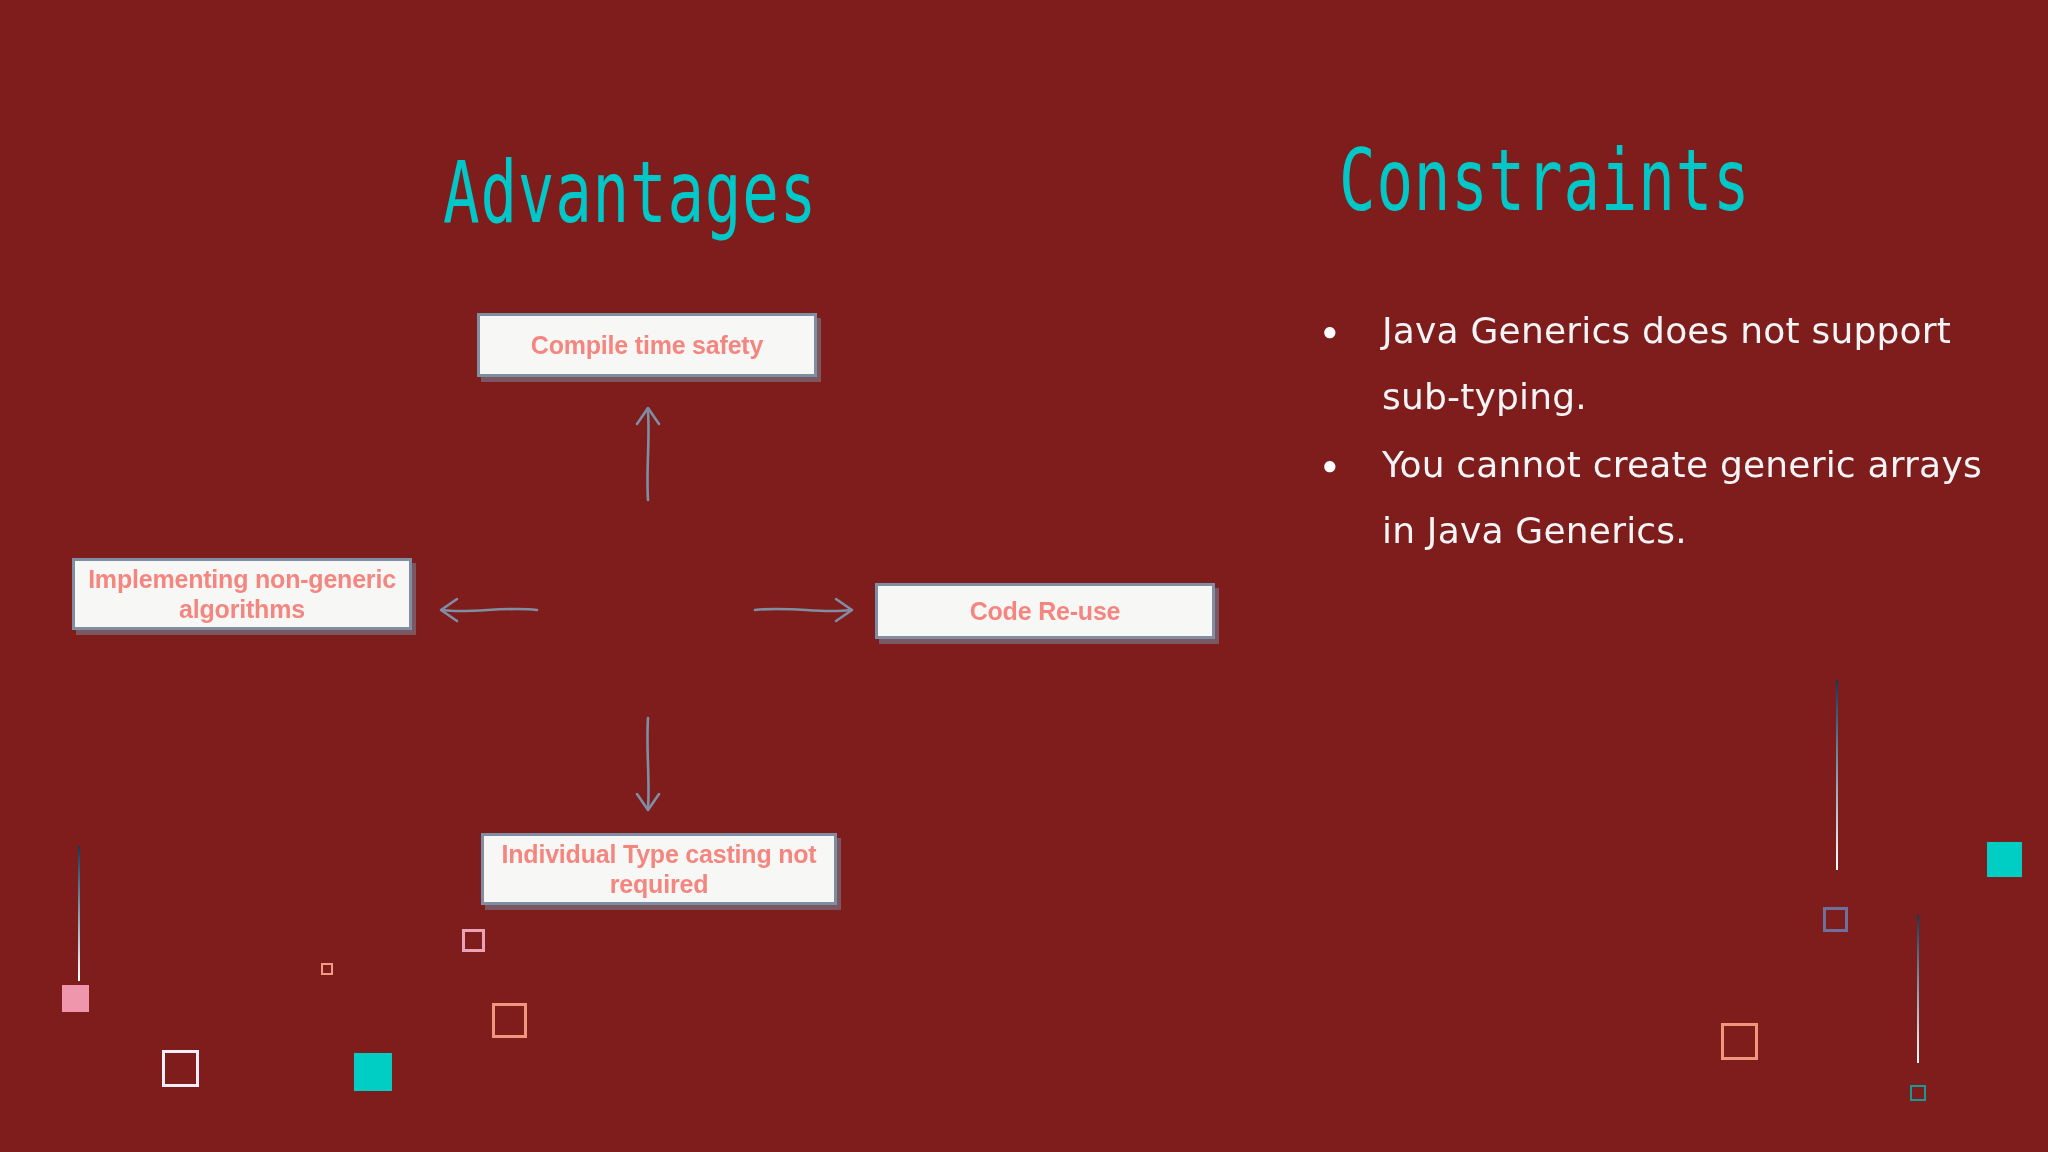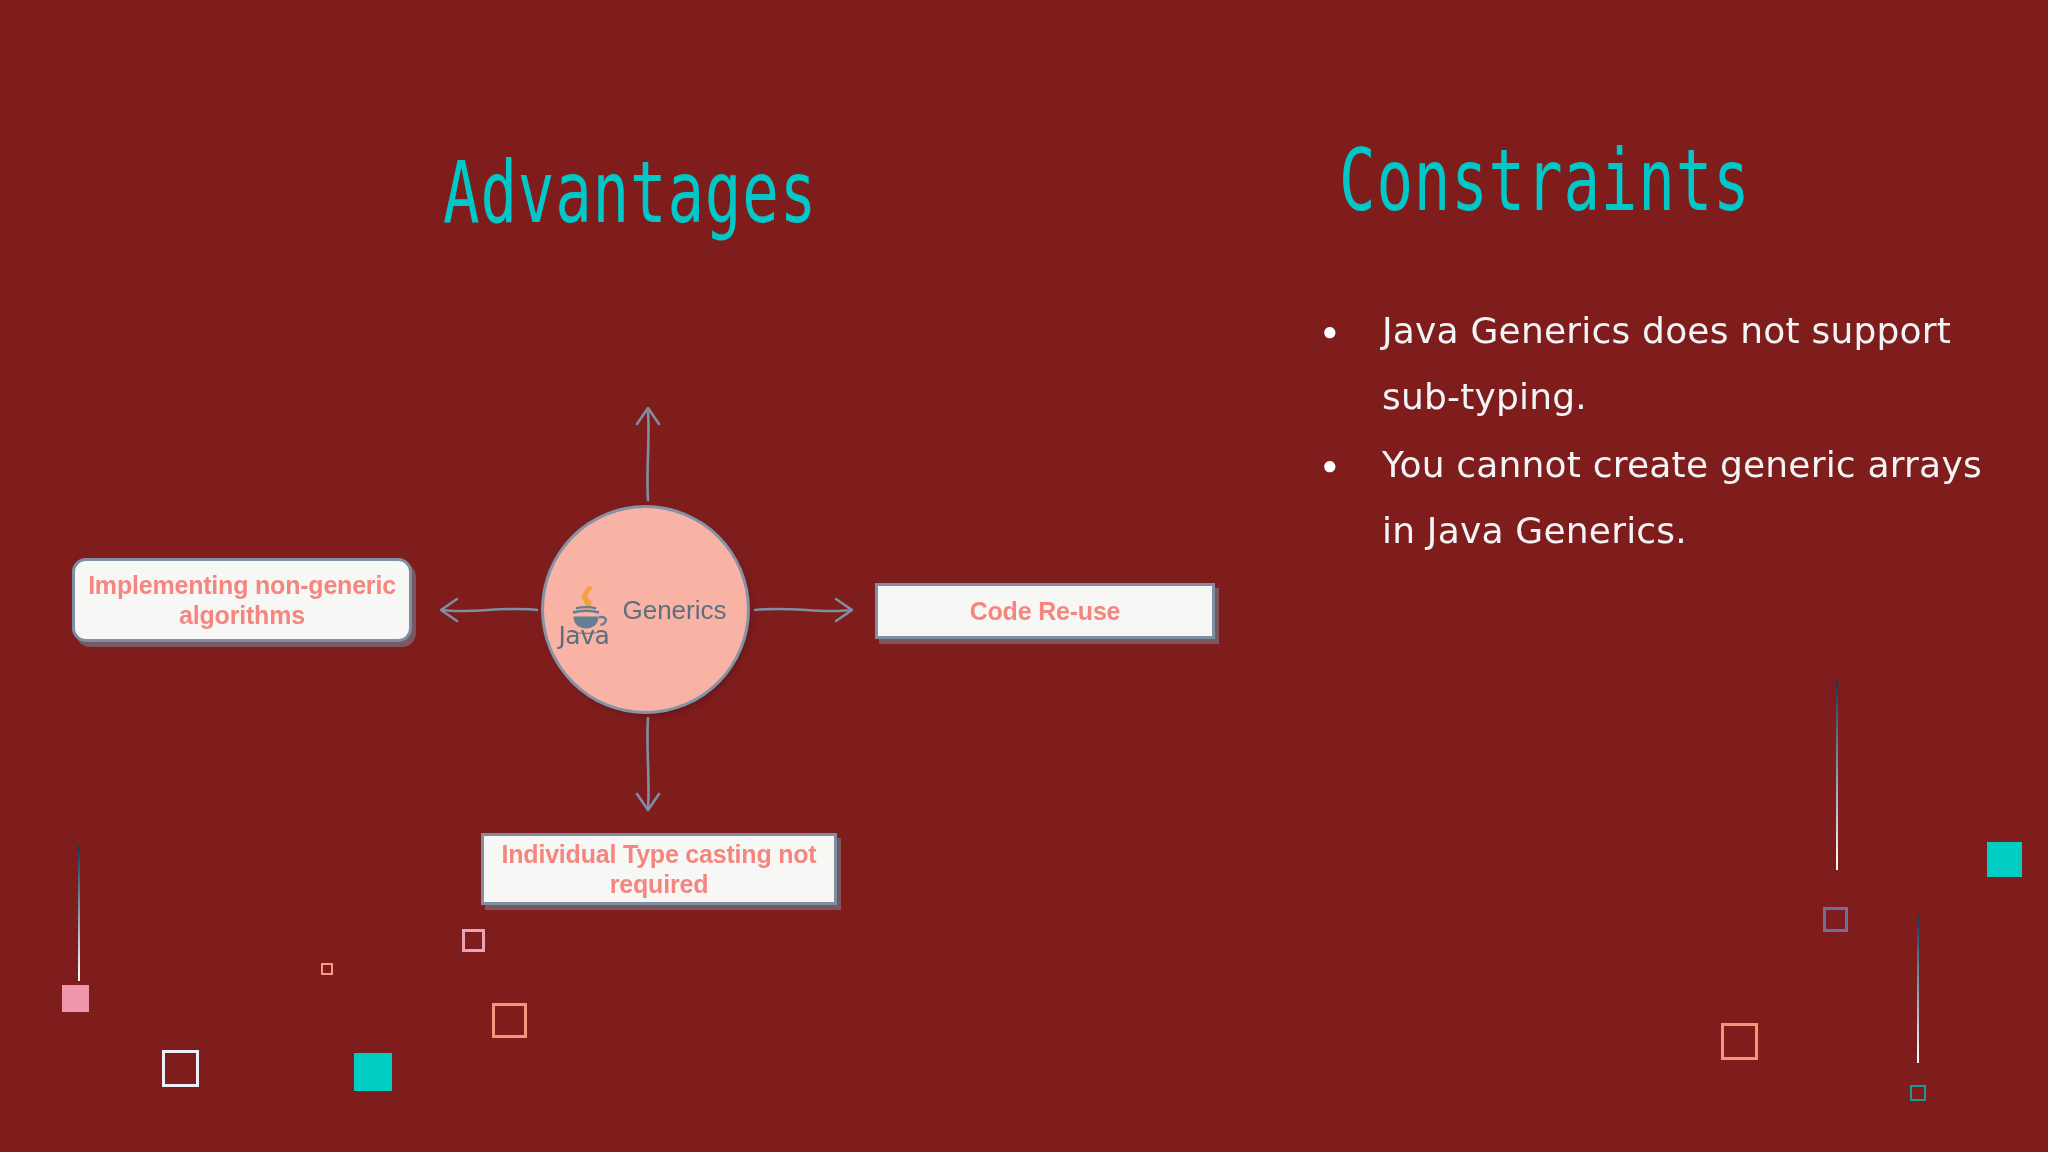"Compile time safety" div.node-box { html: none -> <div> <span>Compile time safety</span> </div> }
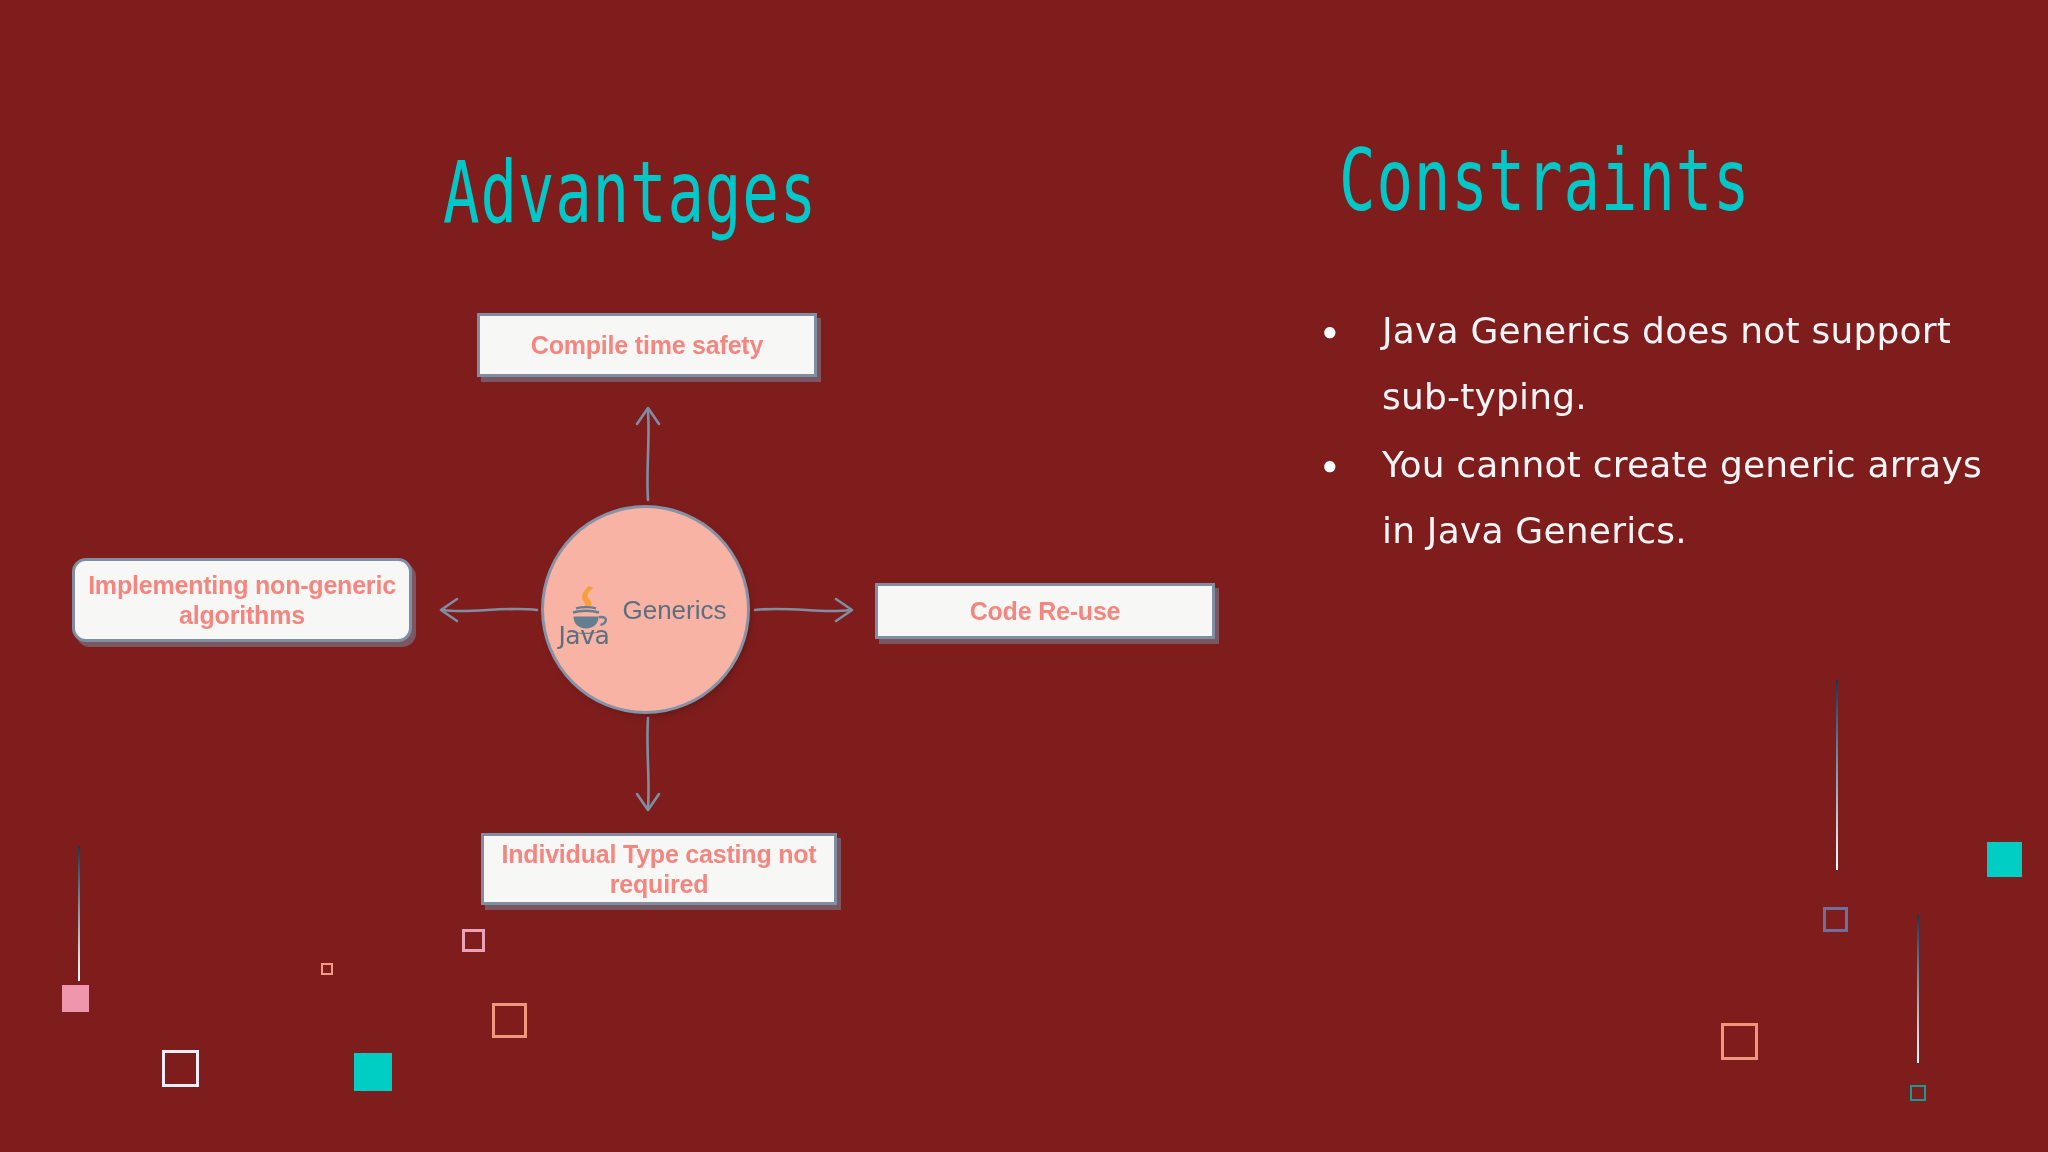"Implementing non-generic algorithms" #box-left { border-radius: 14px -> none; height: 84px -> 72px }
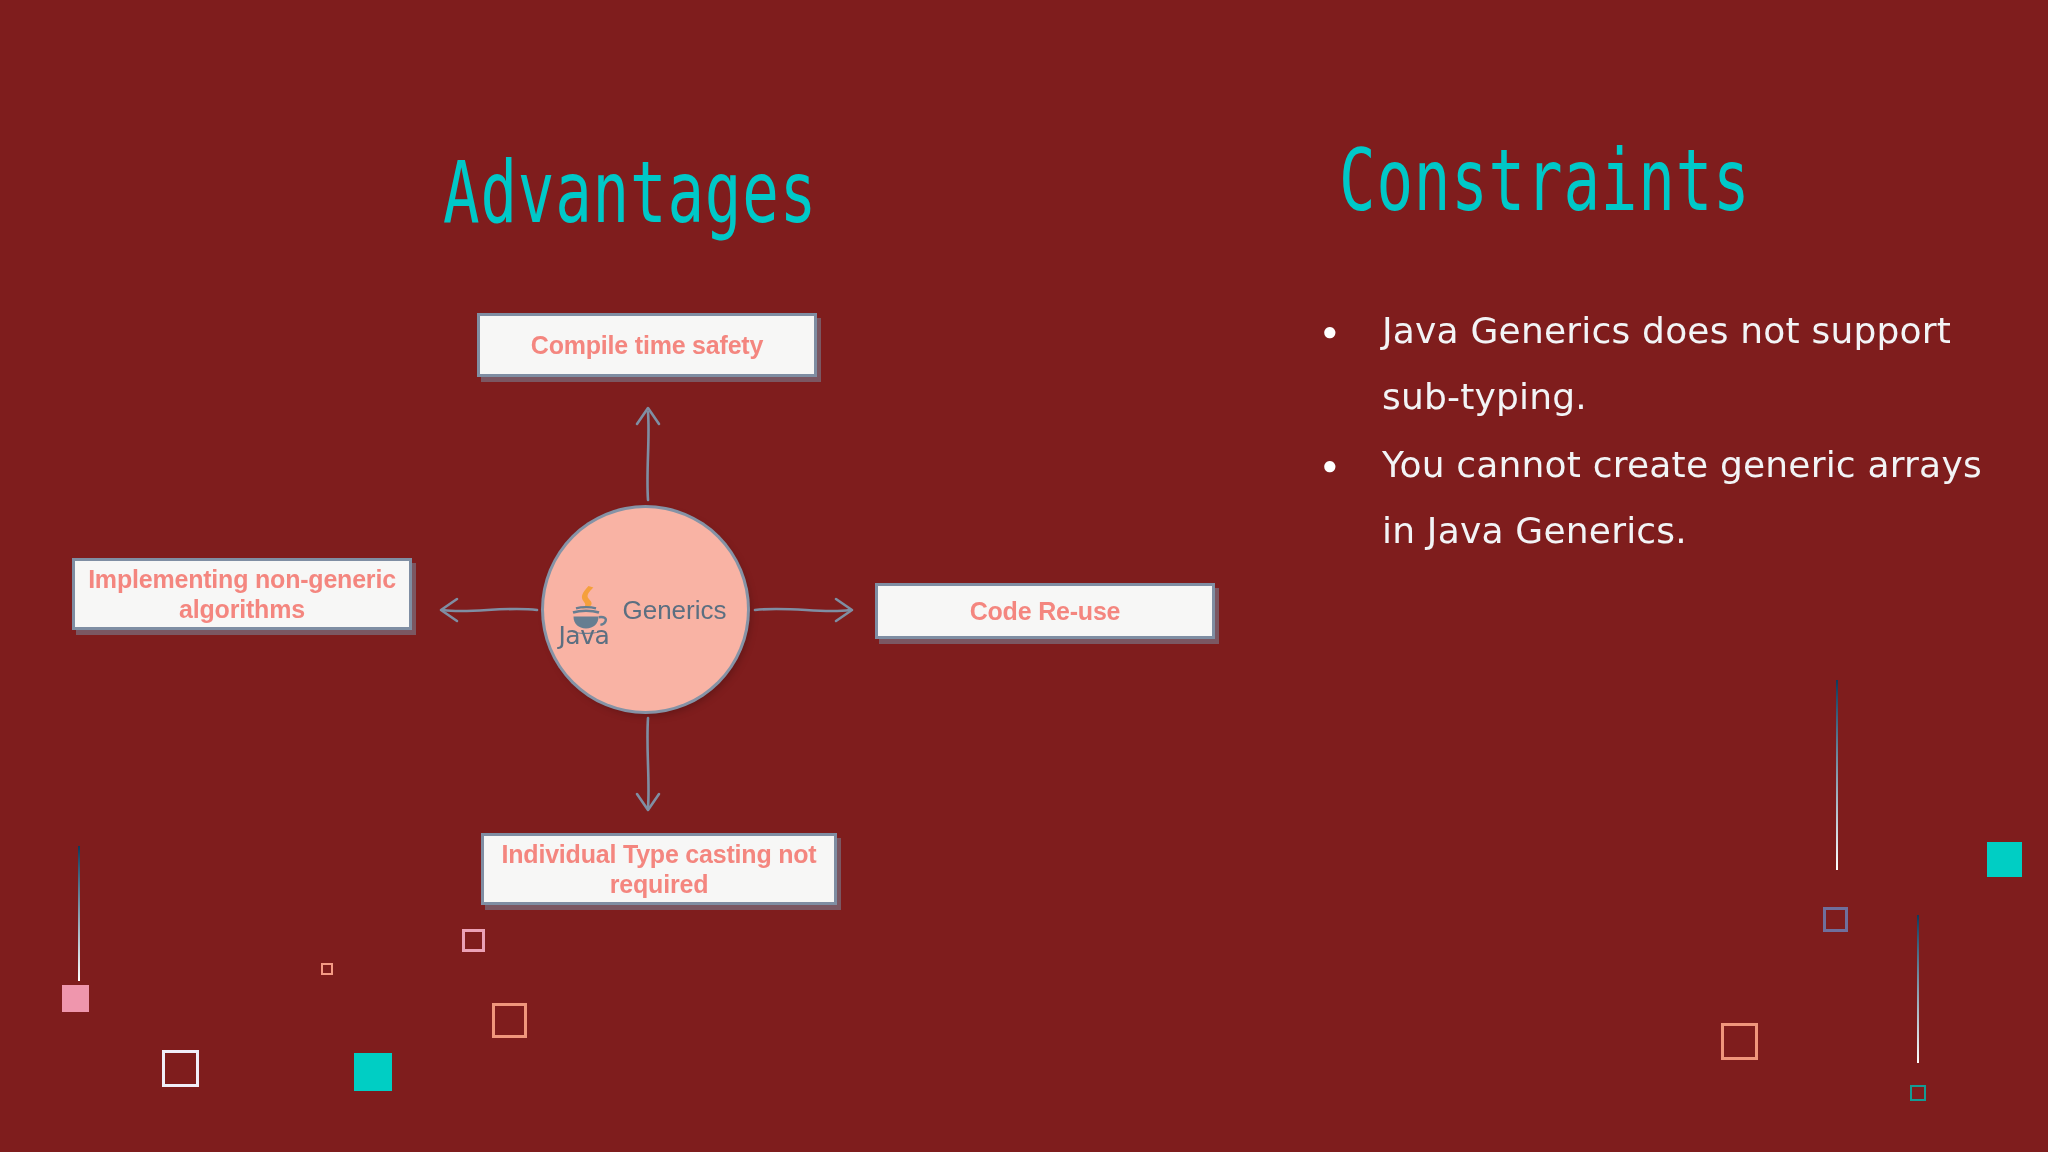"Java" div { html: <div> <div> <div> <svg> <path></path> <path></path> <path></path> <path></path> <path></path> <path></path> </svg> <div>Java</div> </div> <div>Generics</div> </div> </div> -> none }
